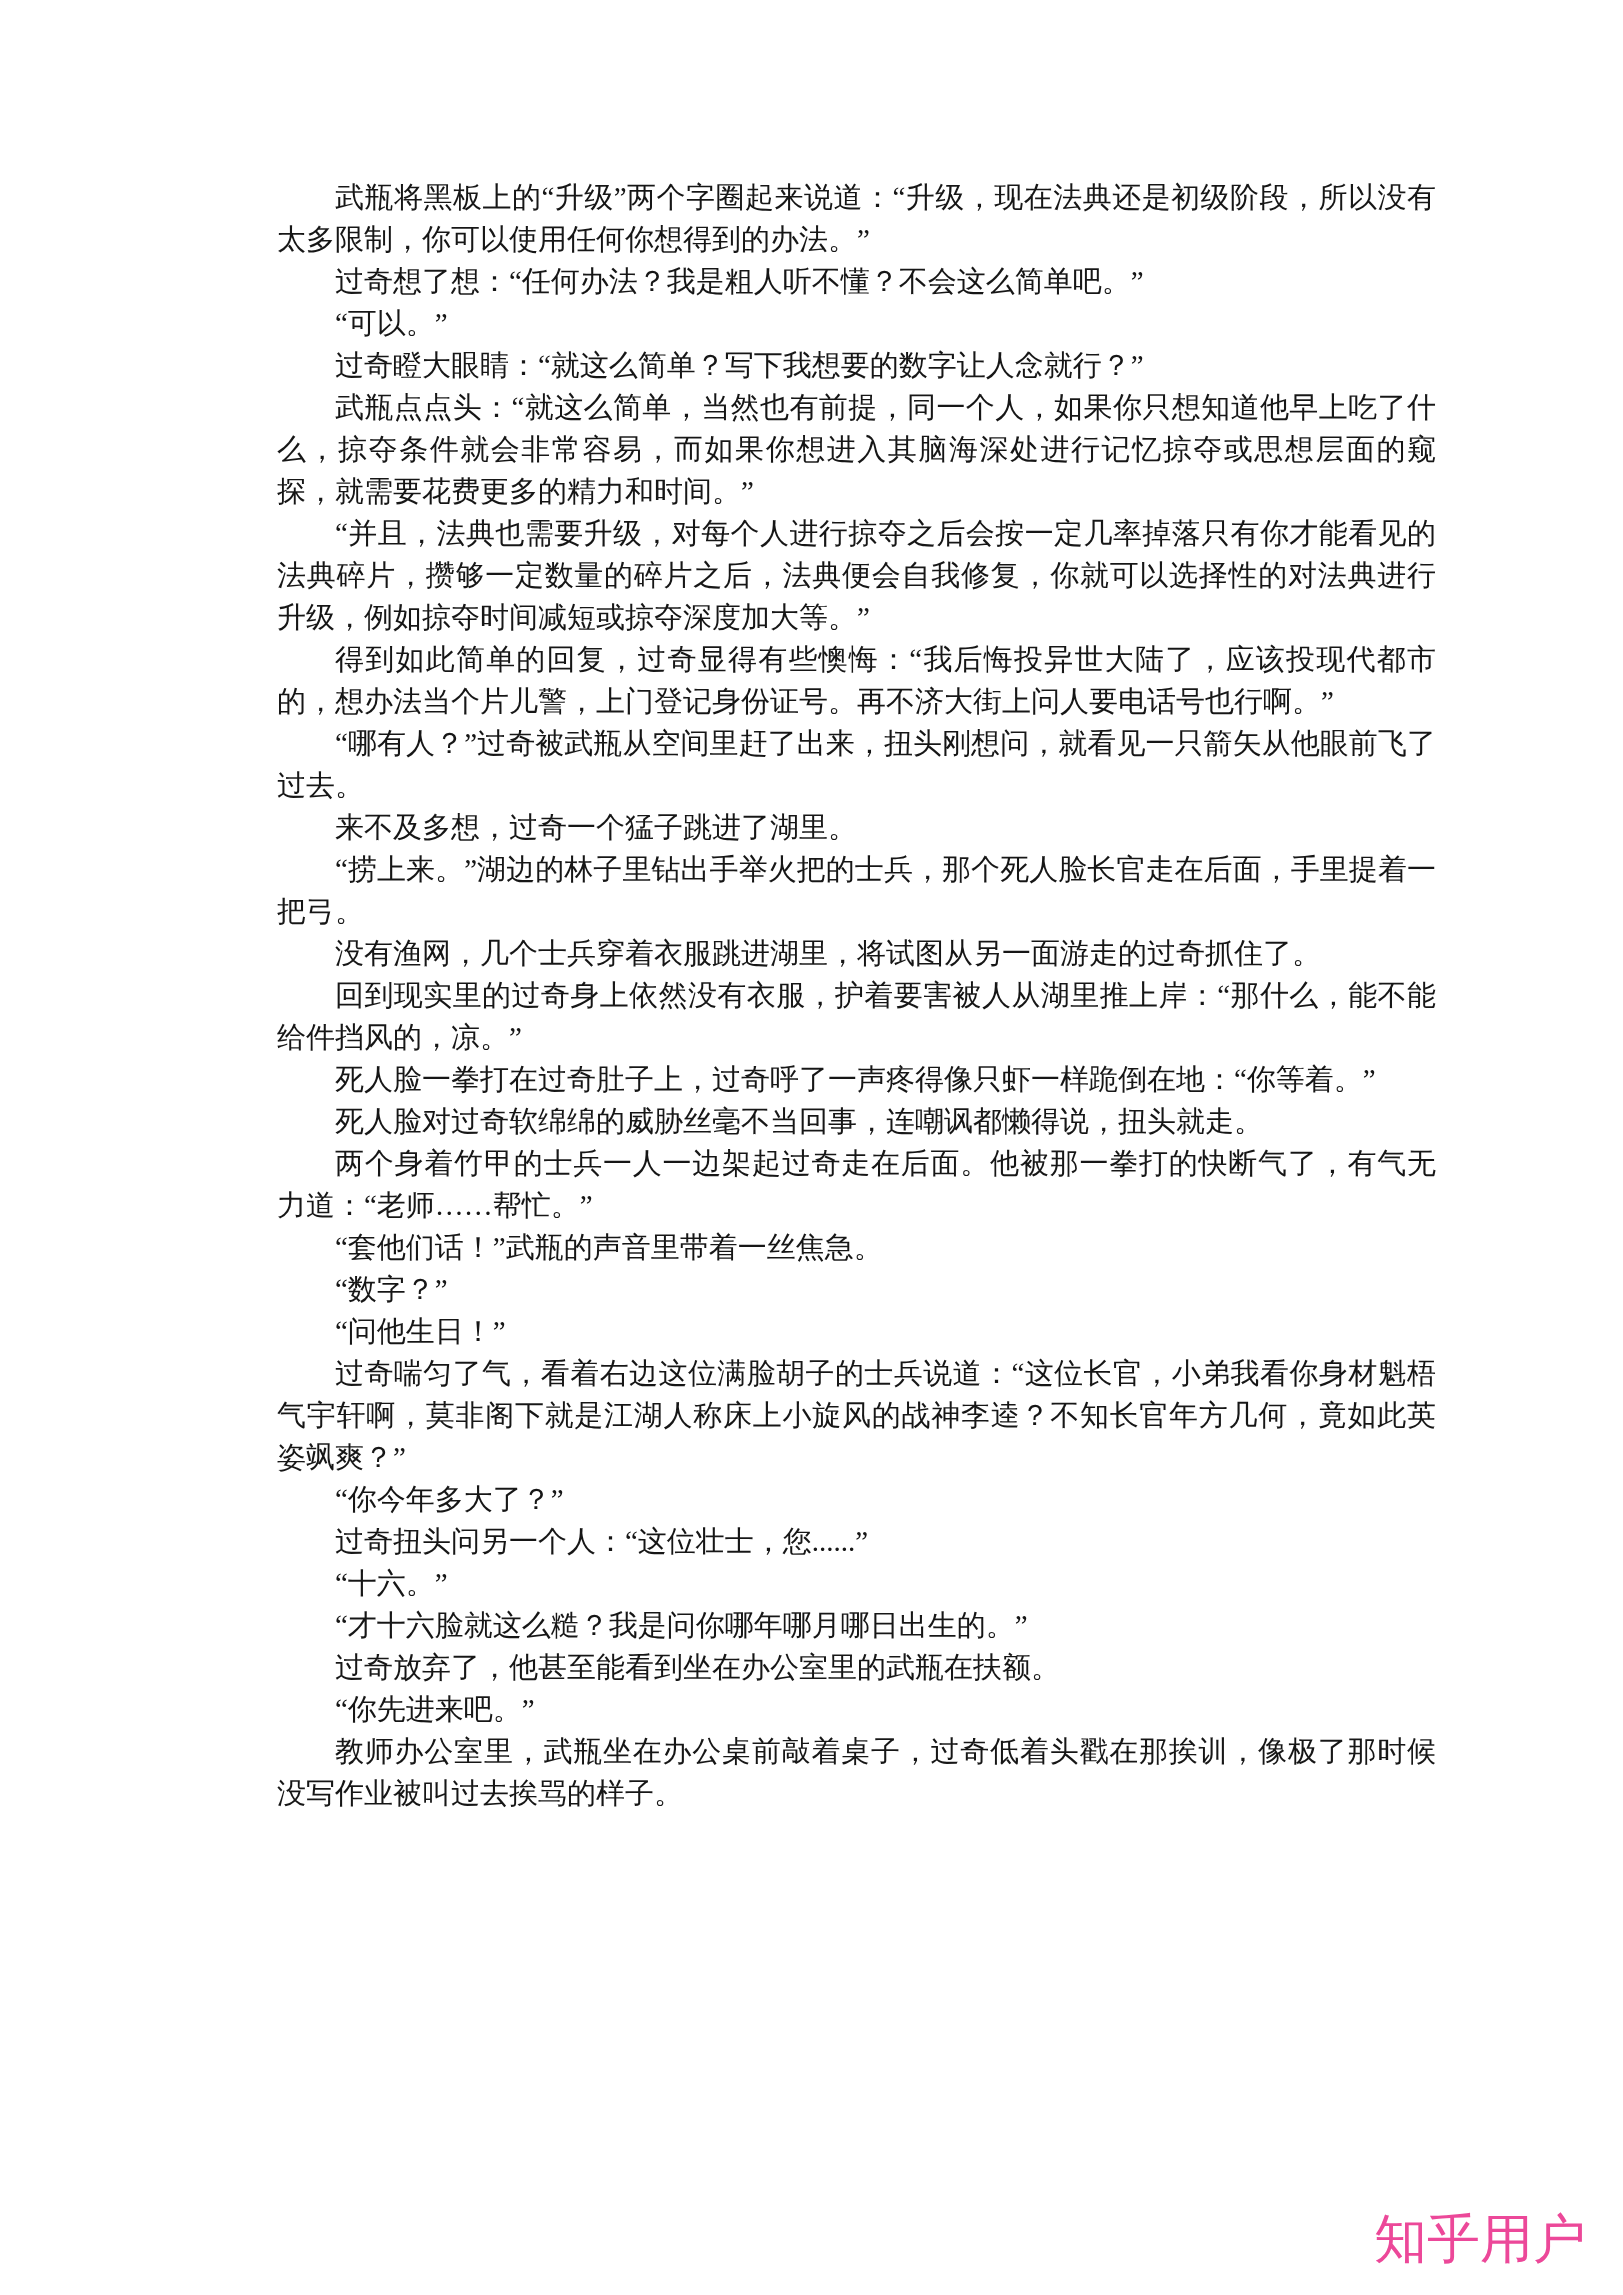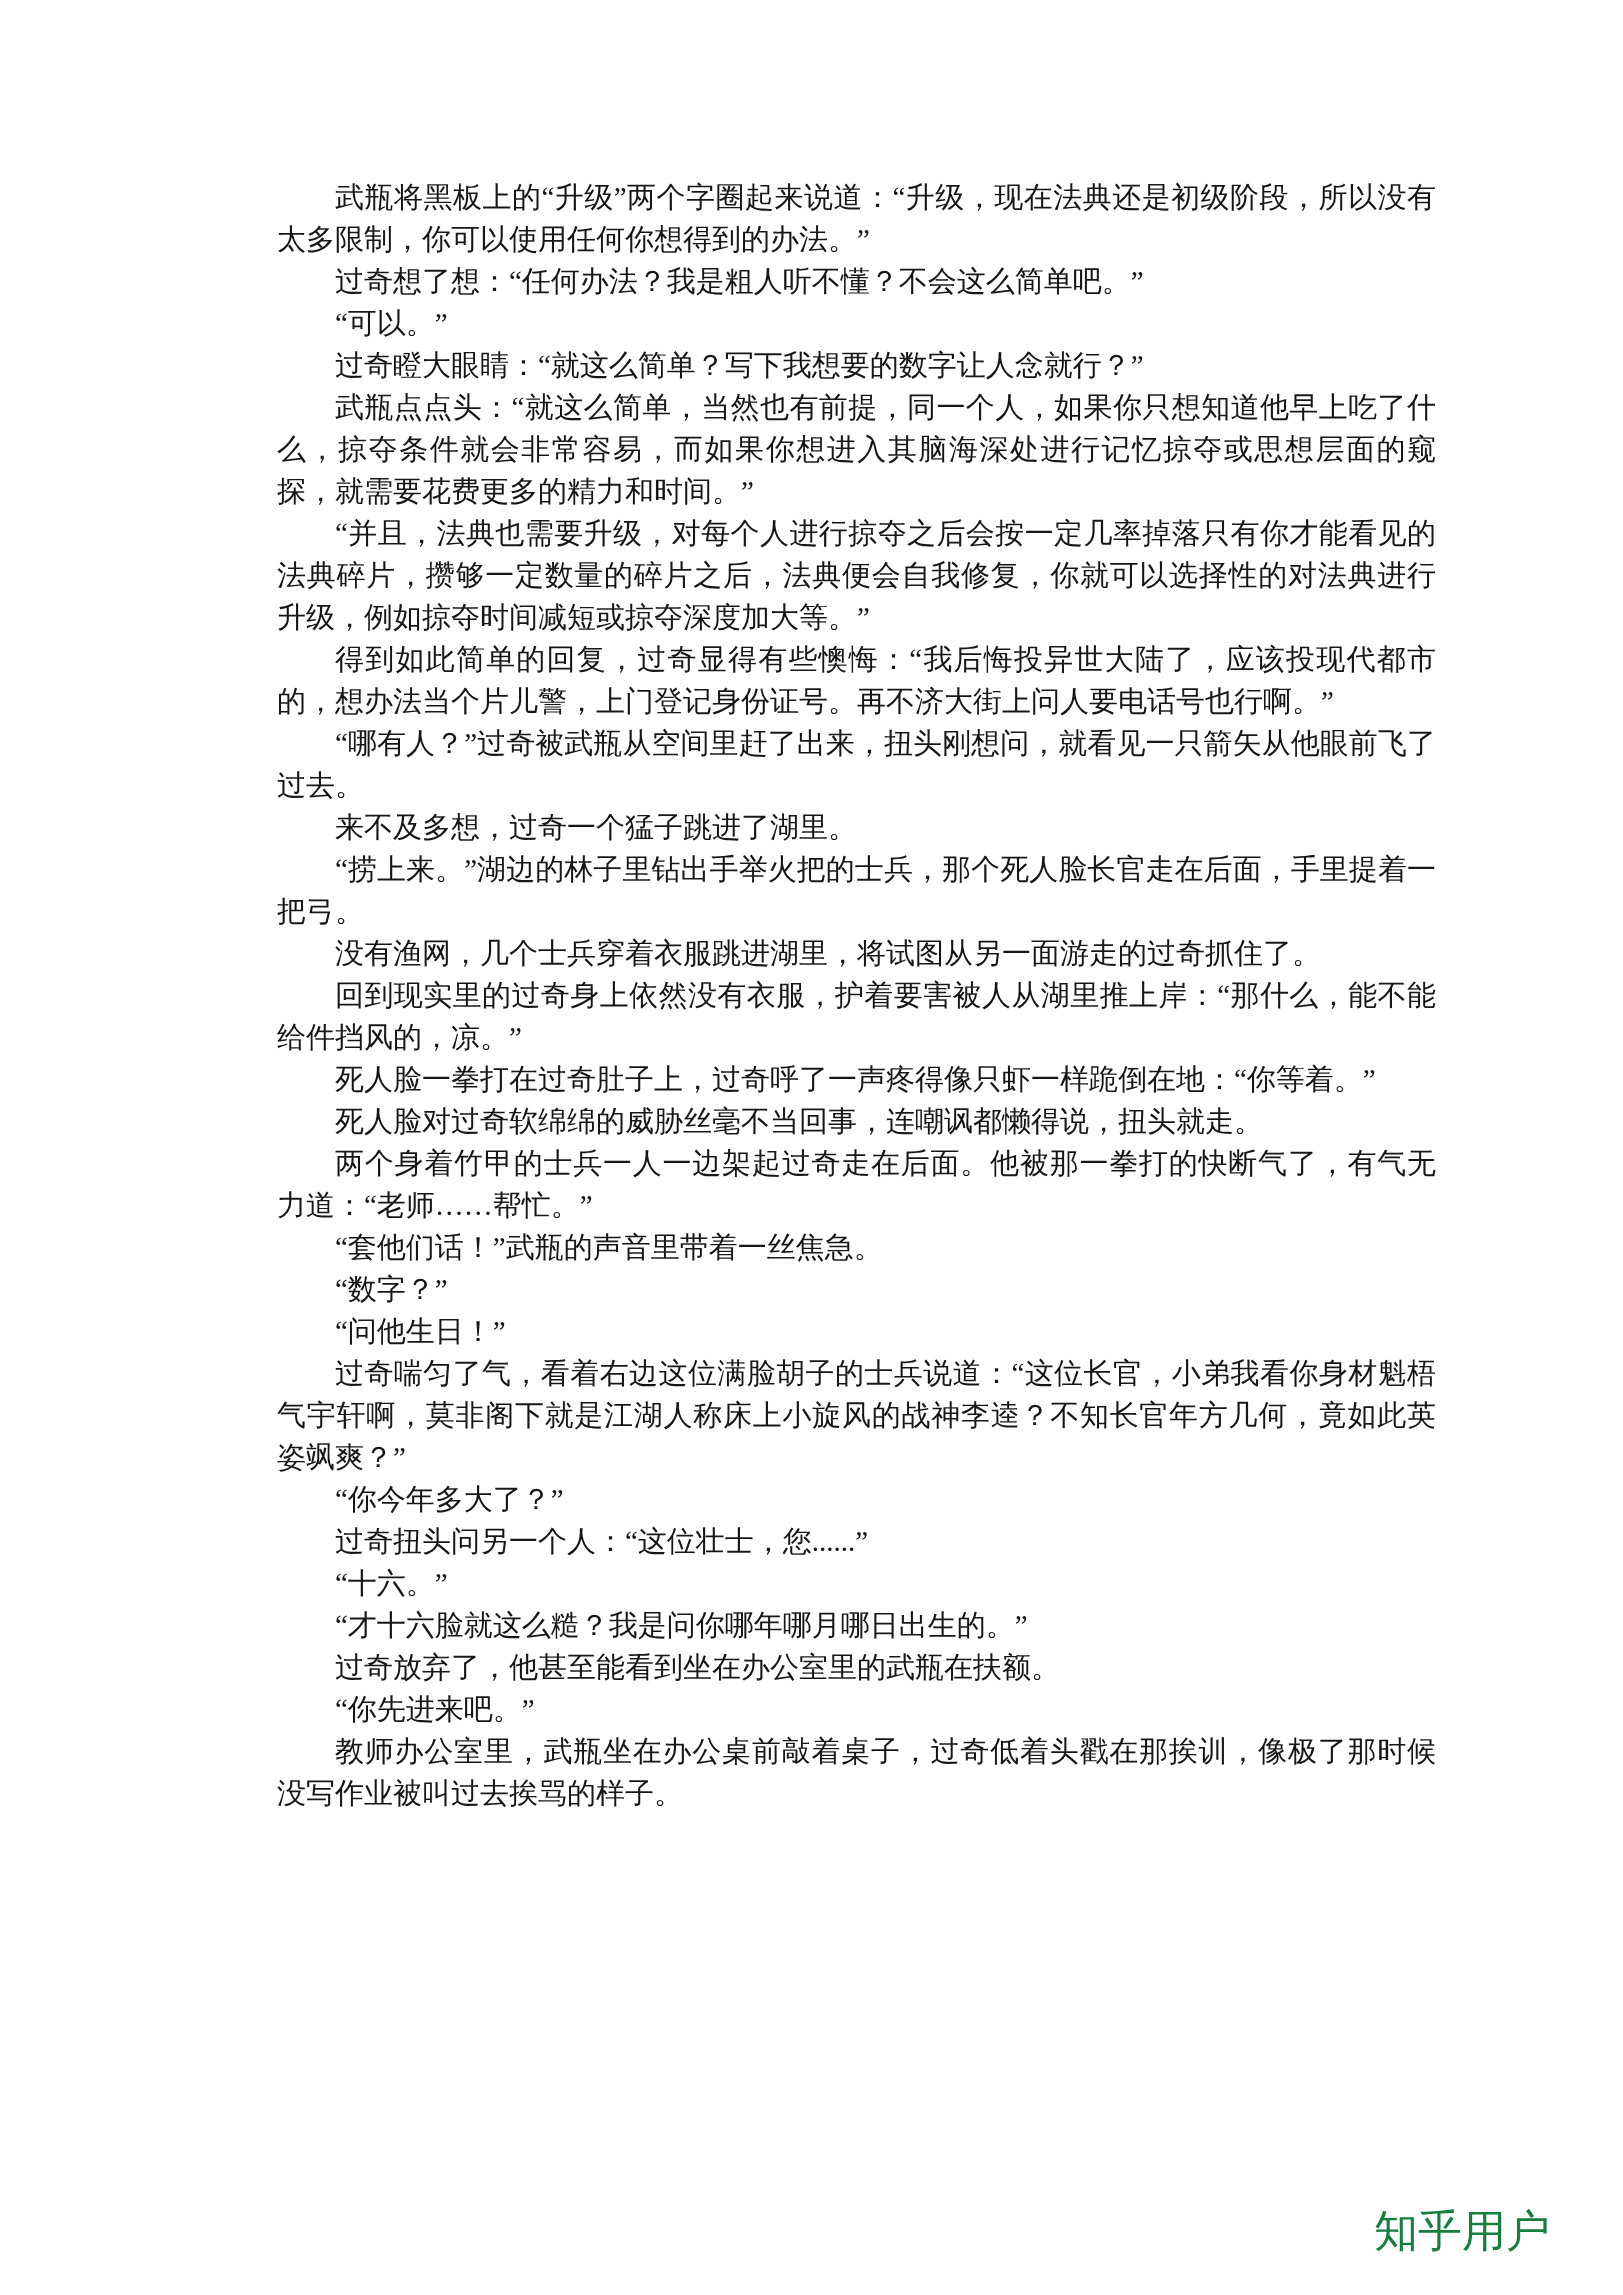"知乎用户" .watermark { color: #15803d -> #ec4899; font-family: Liberation Mono, monospace -> Liberation Serif, serif; font-size: 44px -> 53px }
